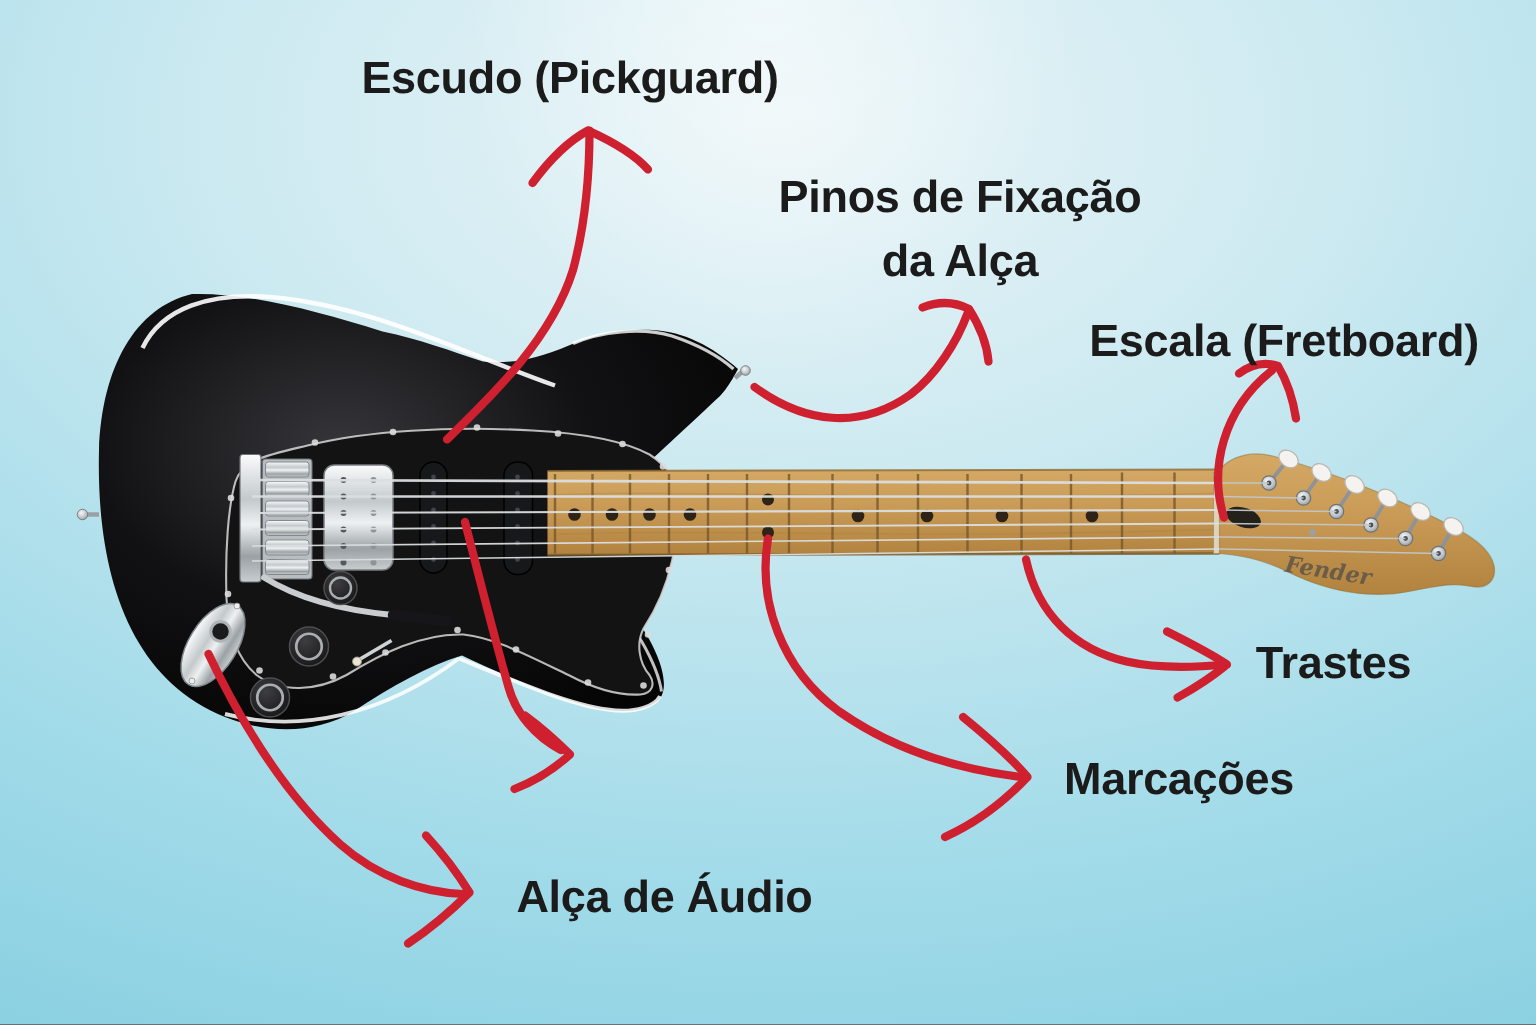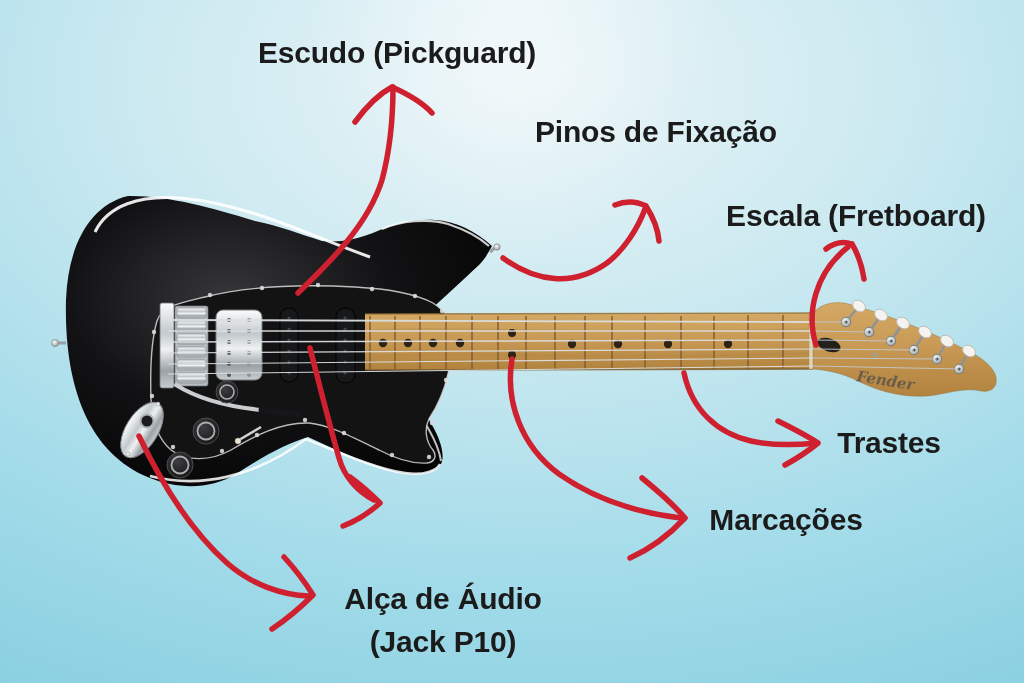"Escudo (Pickguard)" div.label { left: 397px -> 380px }
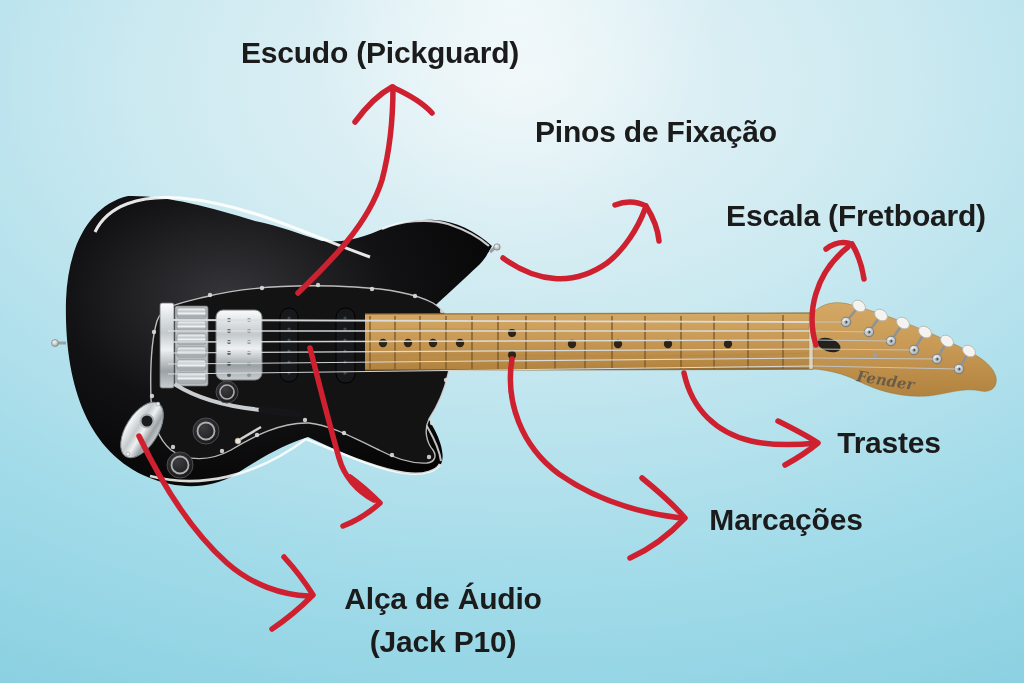"Pinos de Fixação" div.label { left: 656px -> 640px }
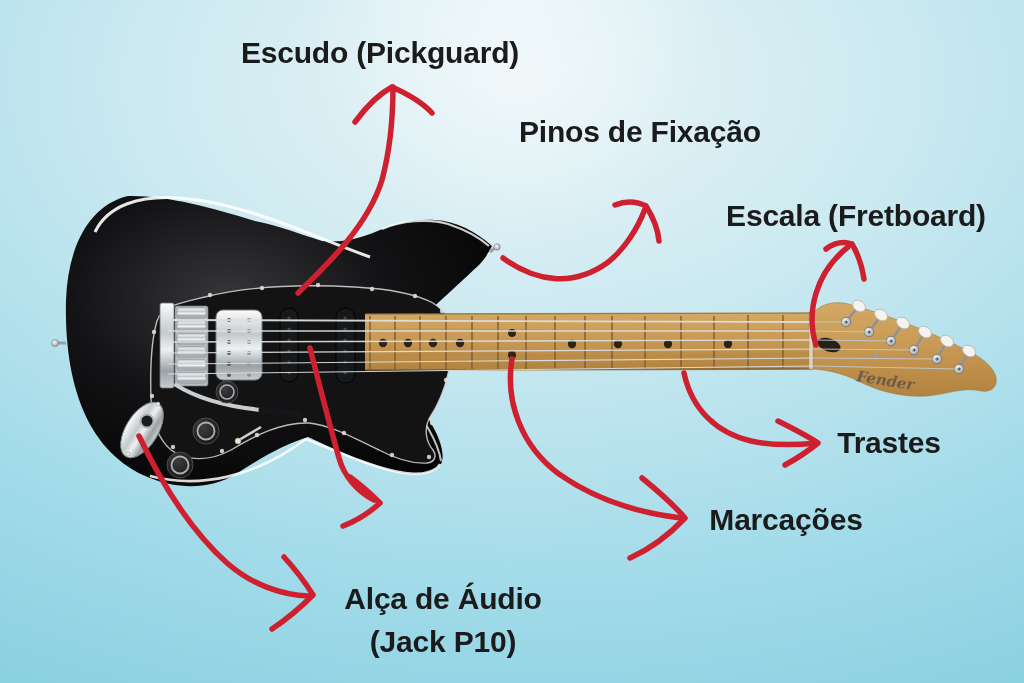"da Alça" span { html: none -> <span>da Alça</span> }
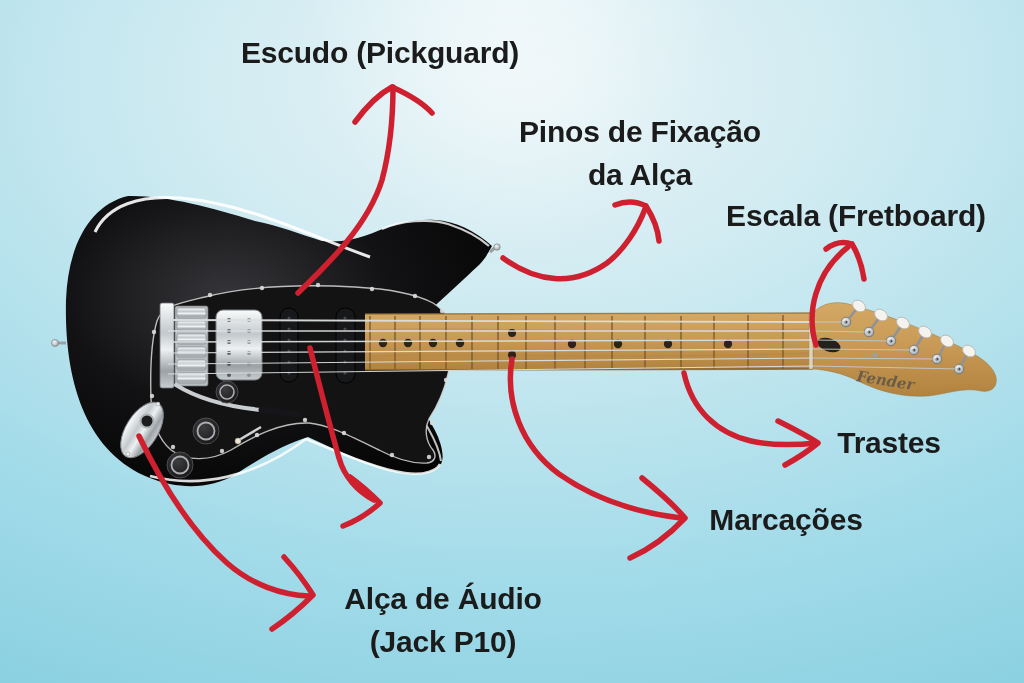"Escala (Fretboard)" div.label { top: 194px -> 206px }
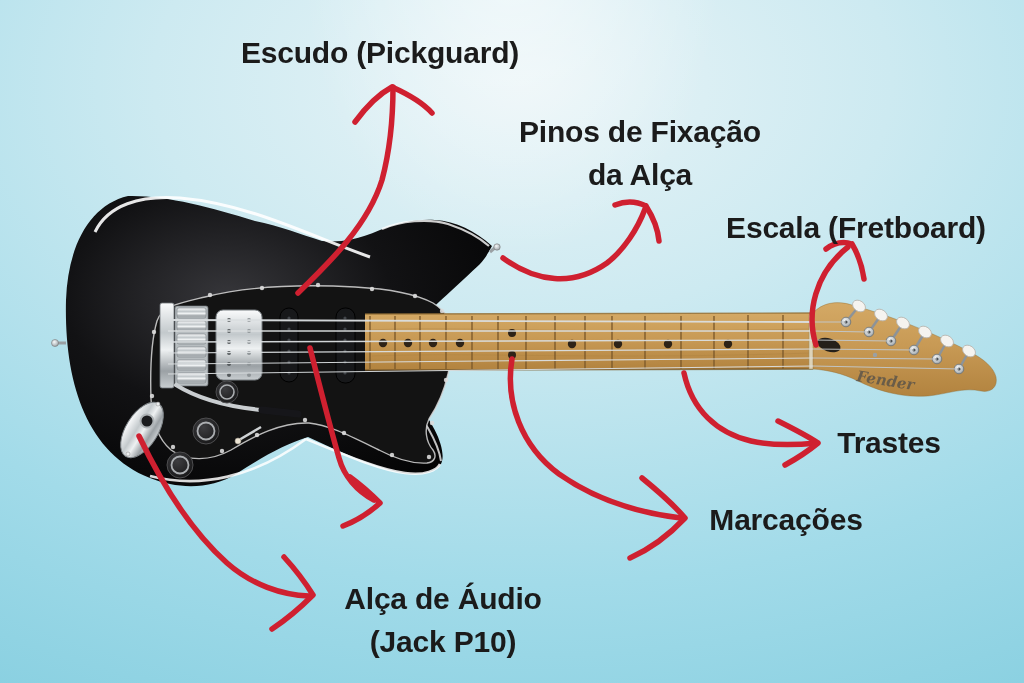"(Jack P10)" span { html: <span>(Jack P10)</span> -> none }
